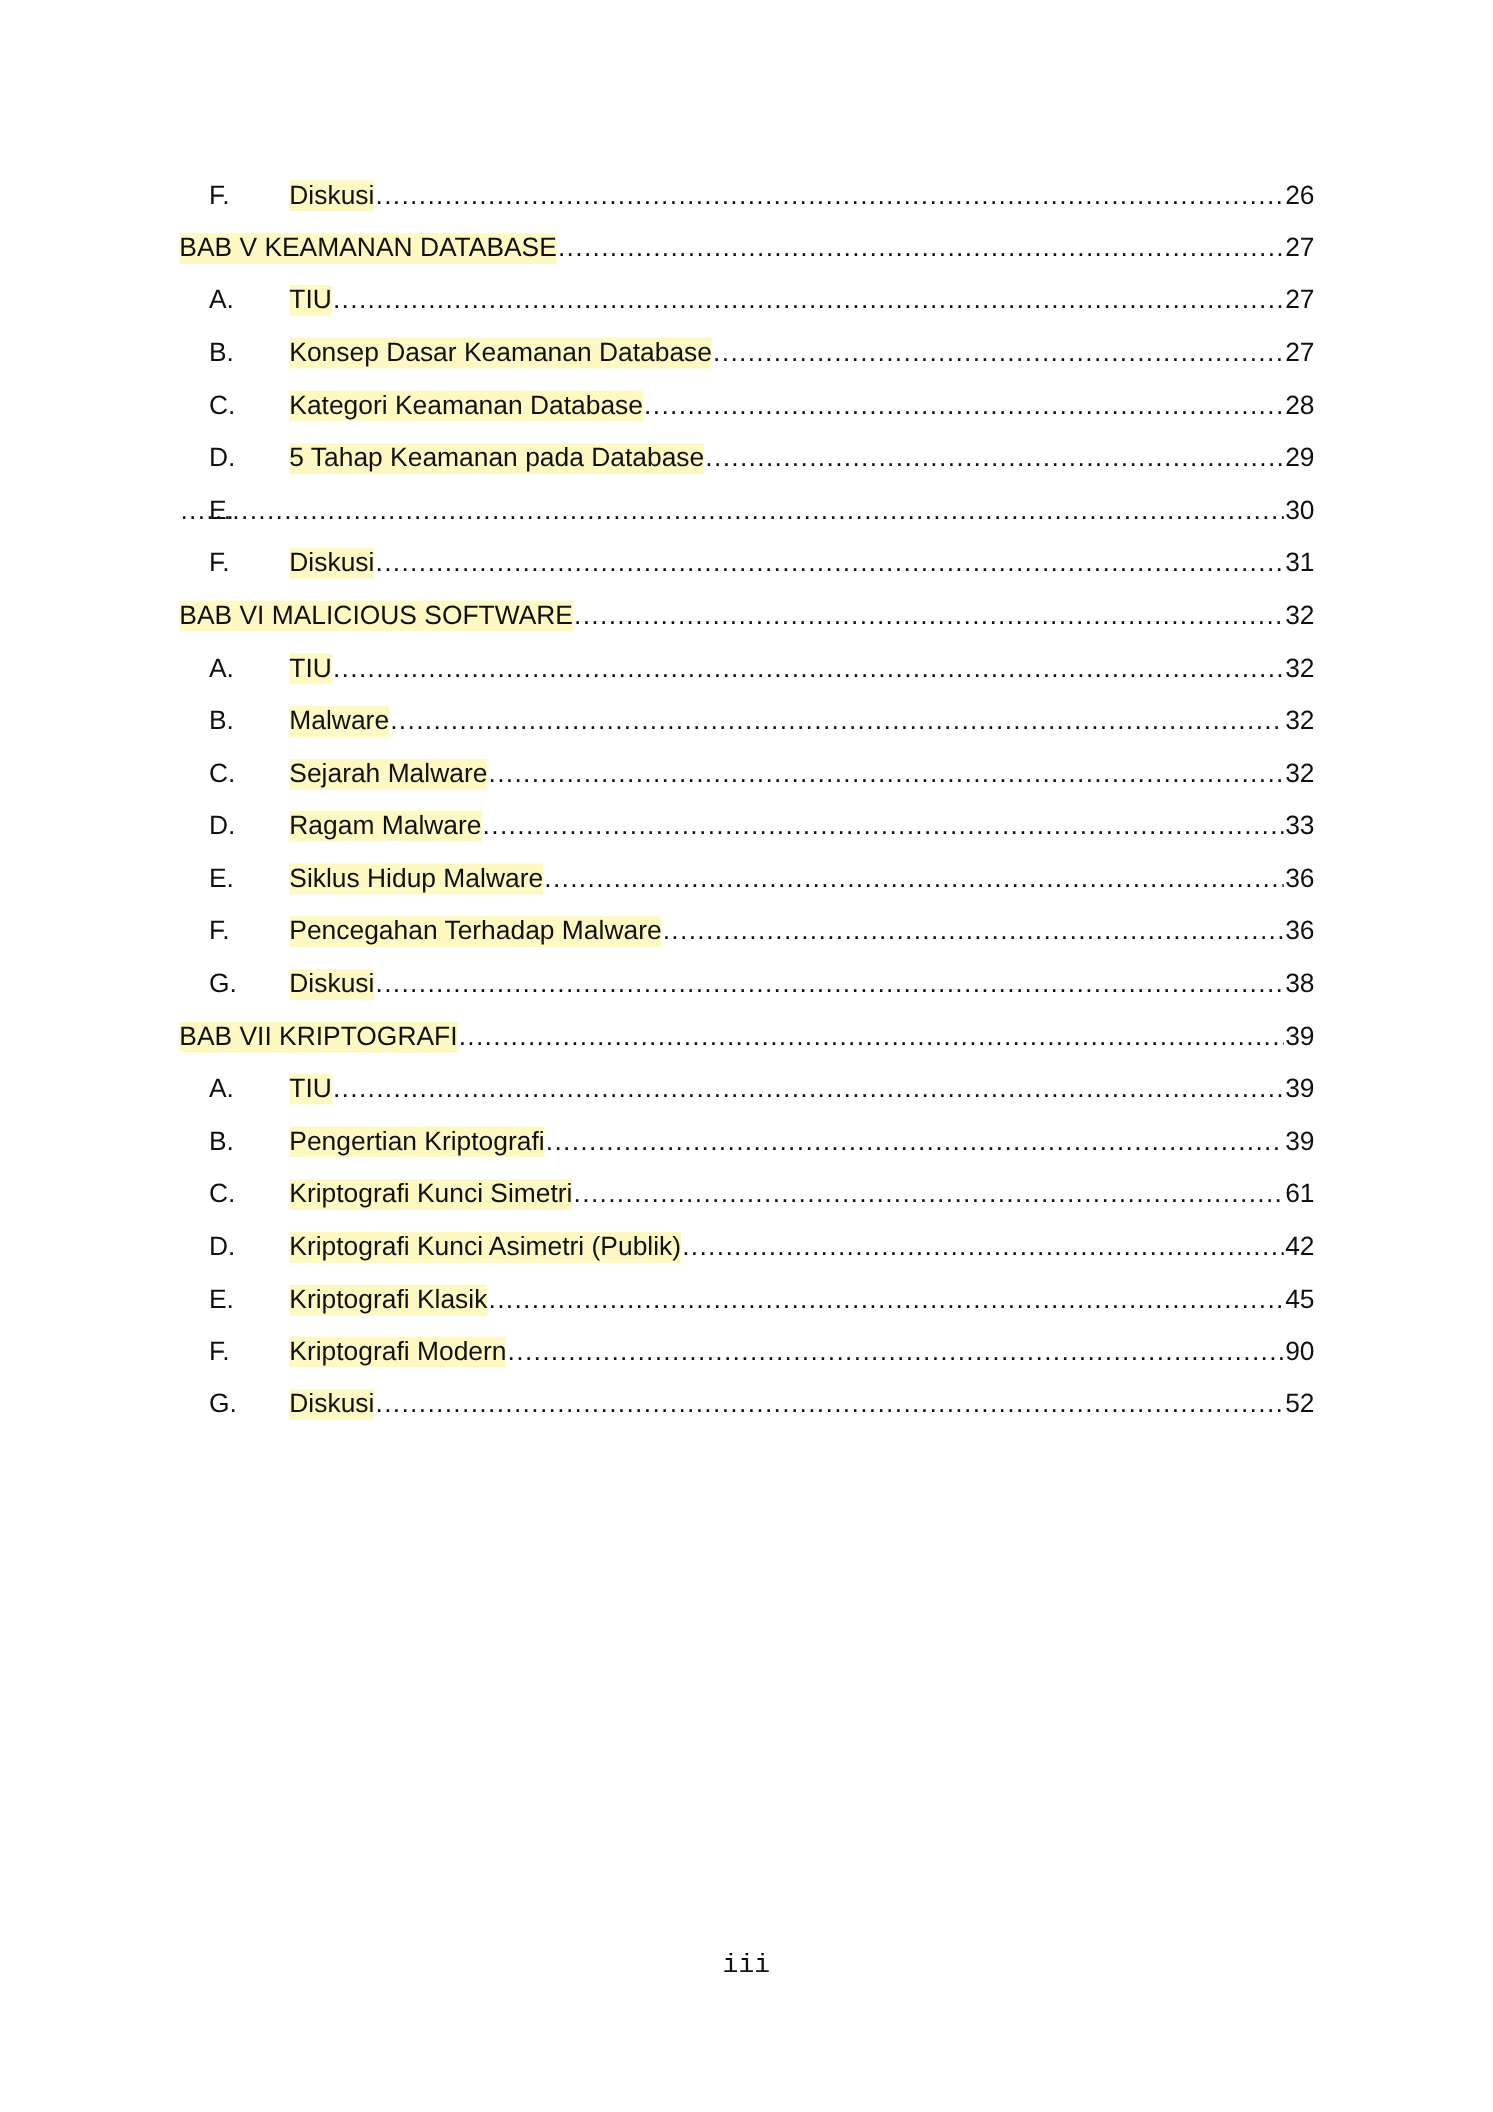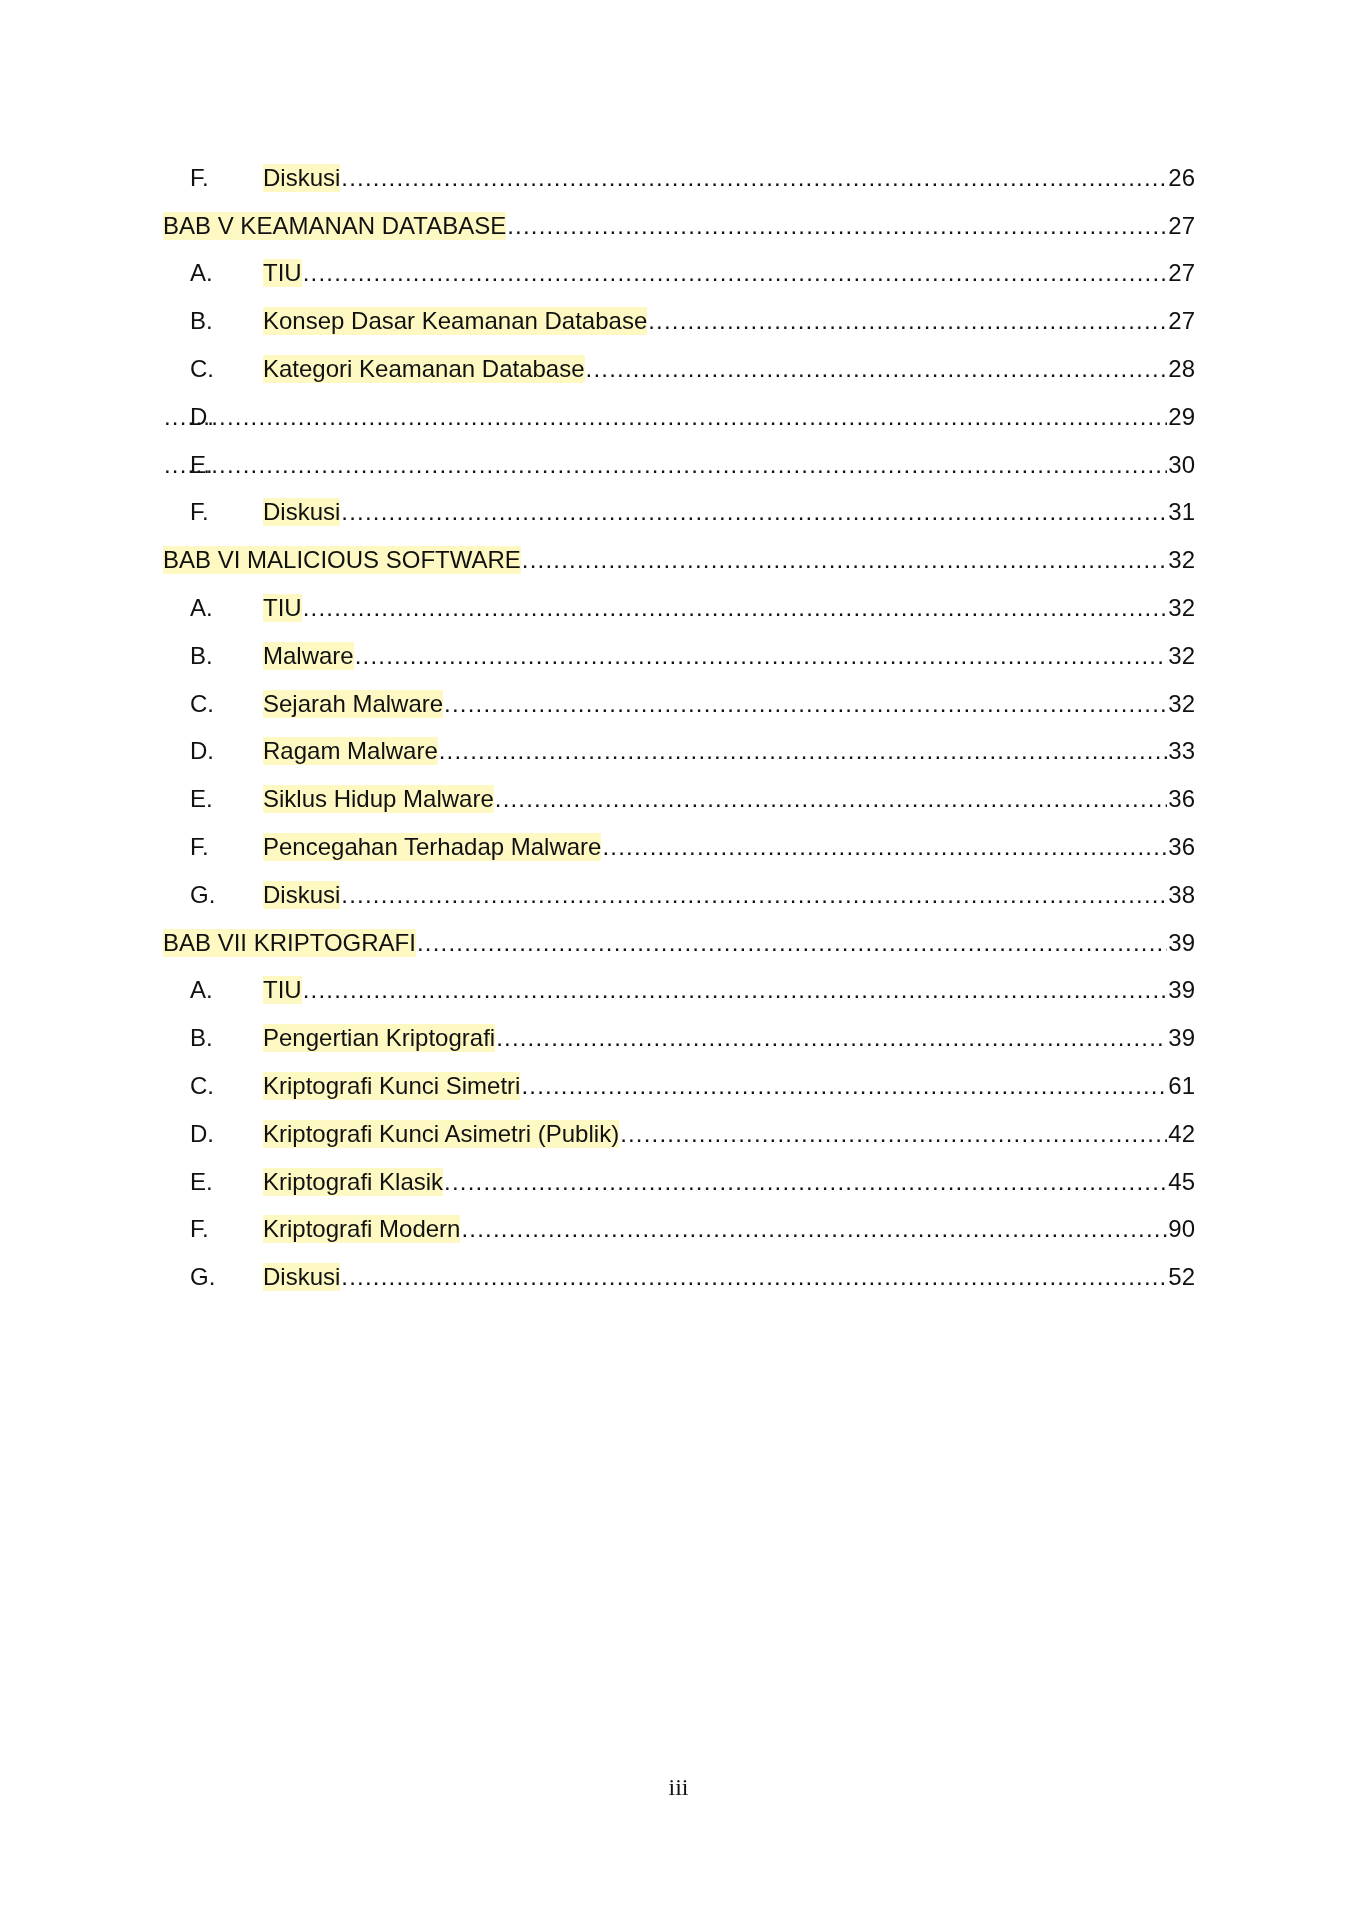"5 Tahap Keamanan pada Database" span.label { html: none -> <span>5 Tahap Keamanan pada Database</span> }
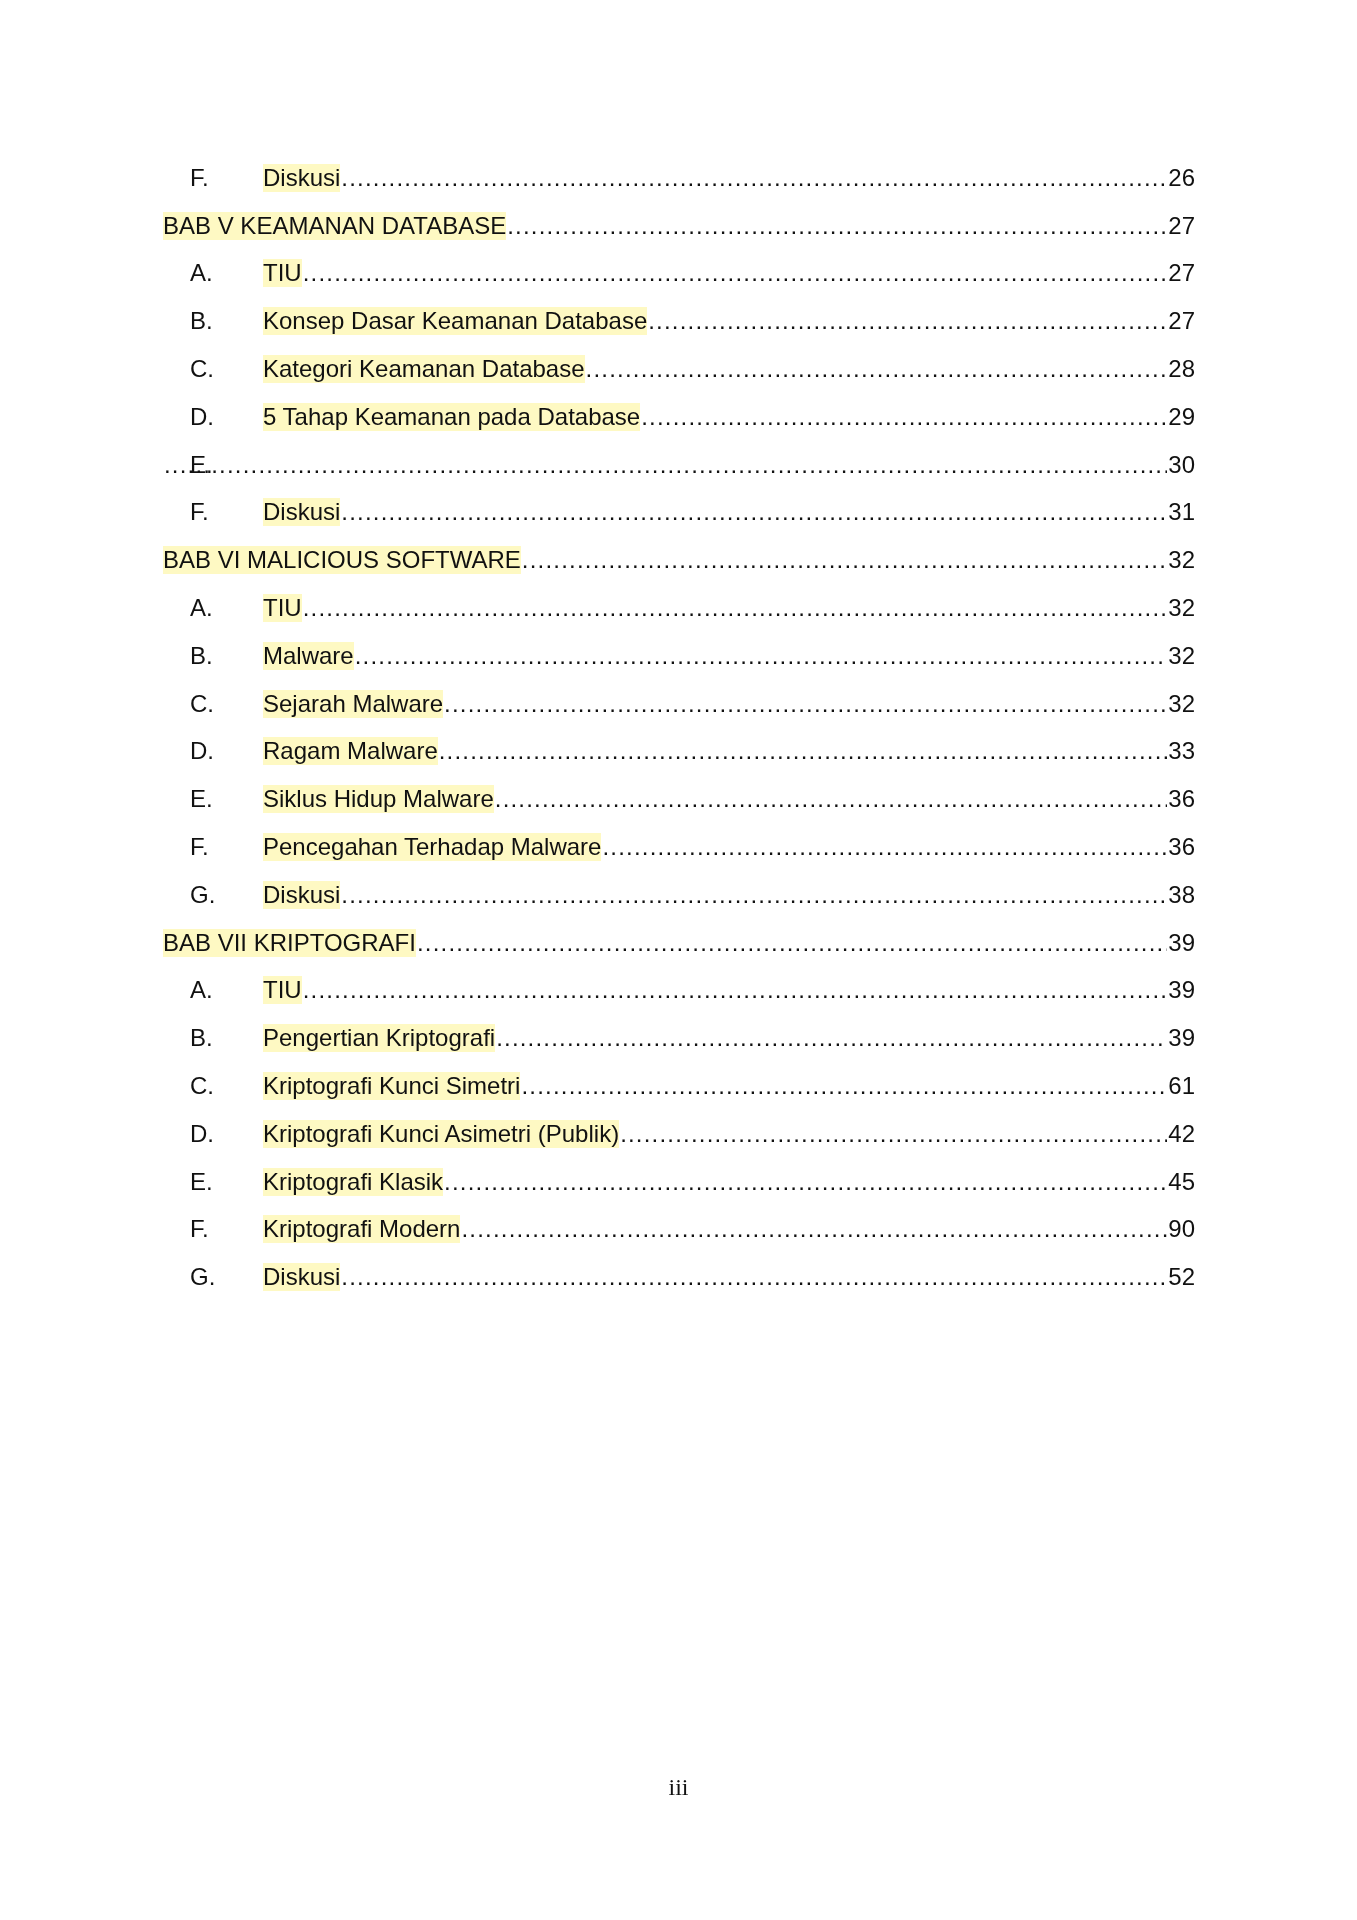"iii" .footer { font-family: Liberation Serif, serif -> Liberation Mono, monospace }
